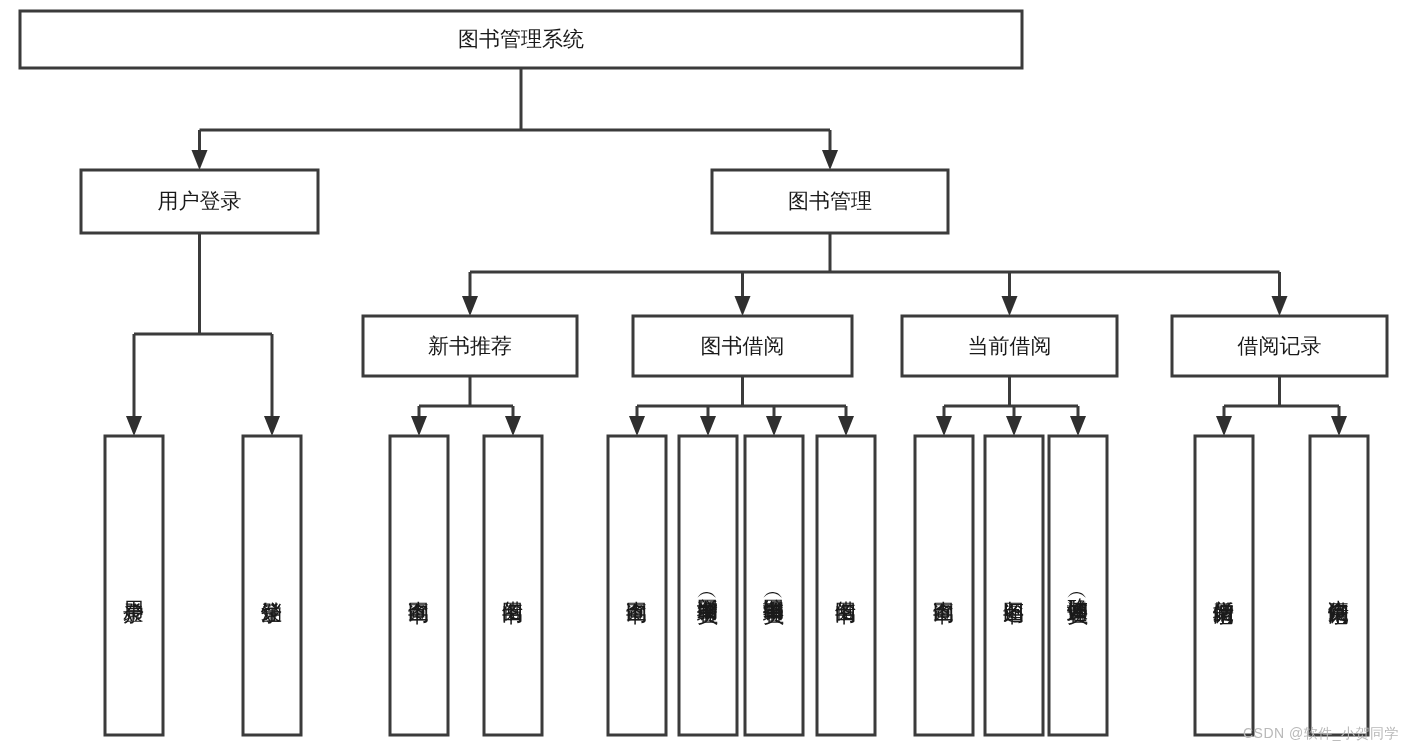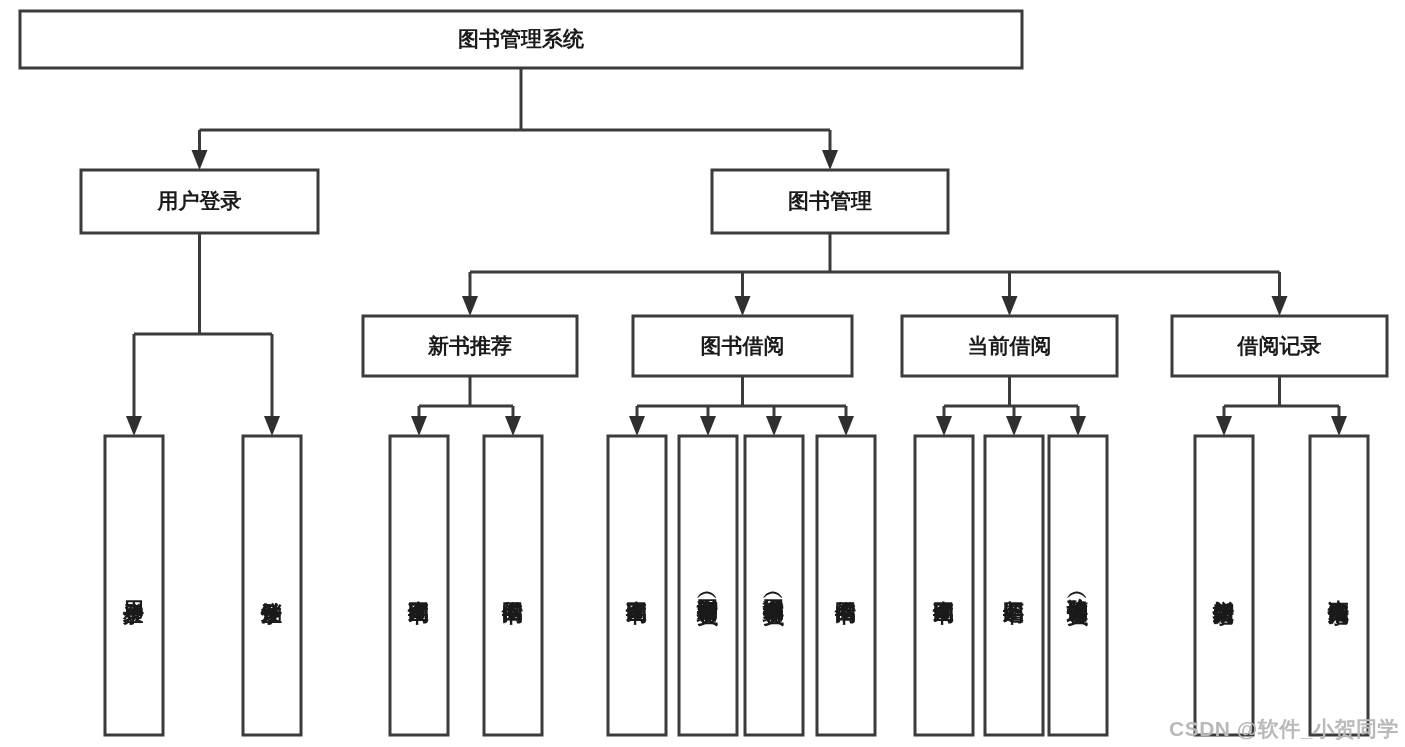"图书管理系统" #diagram-root { font-weight: bold -> none }
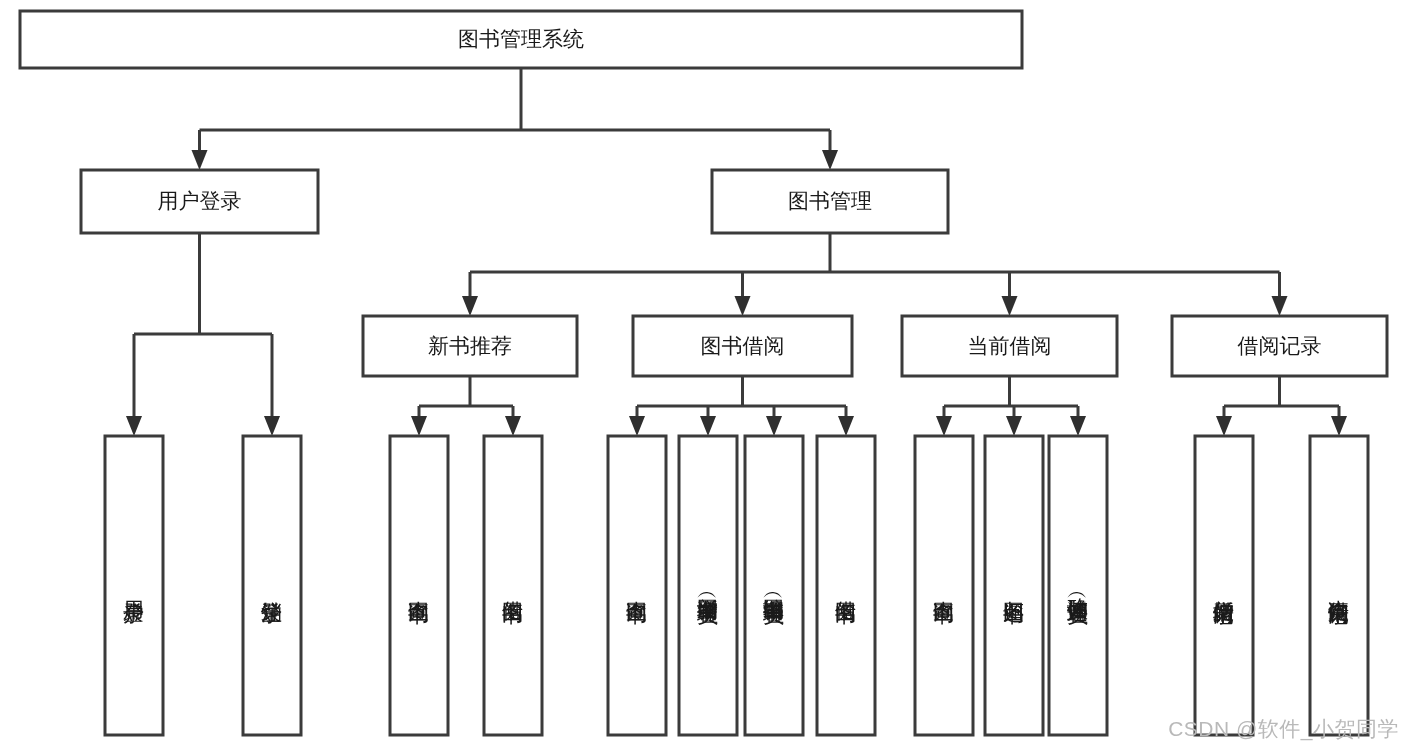"CSDN @软件_小贺同学" .watermark { font-size: 21px -> 14px }
